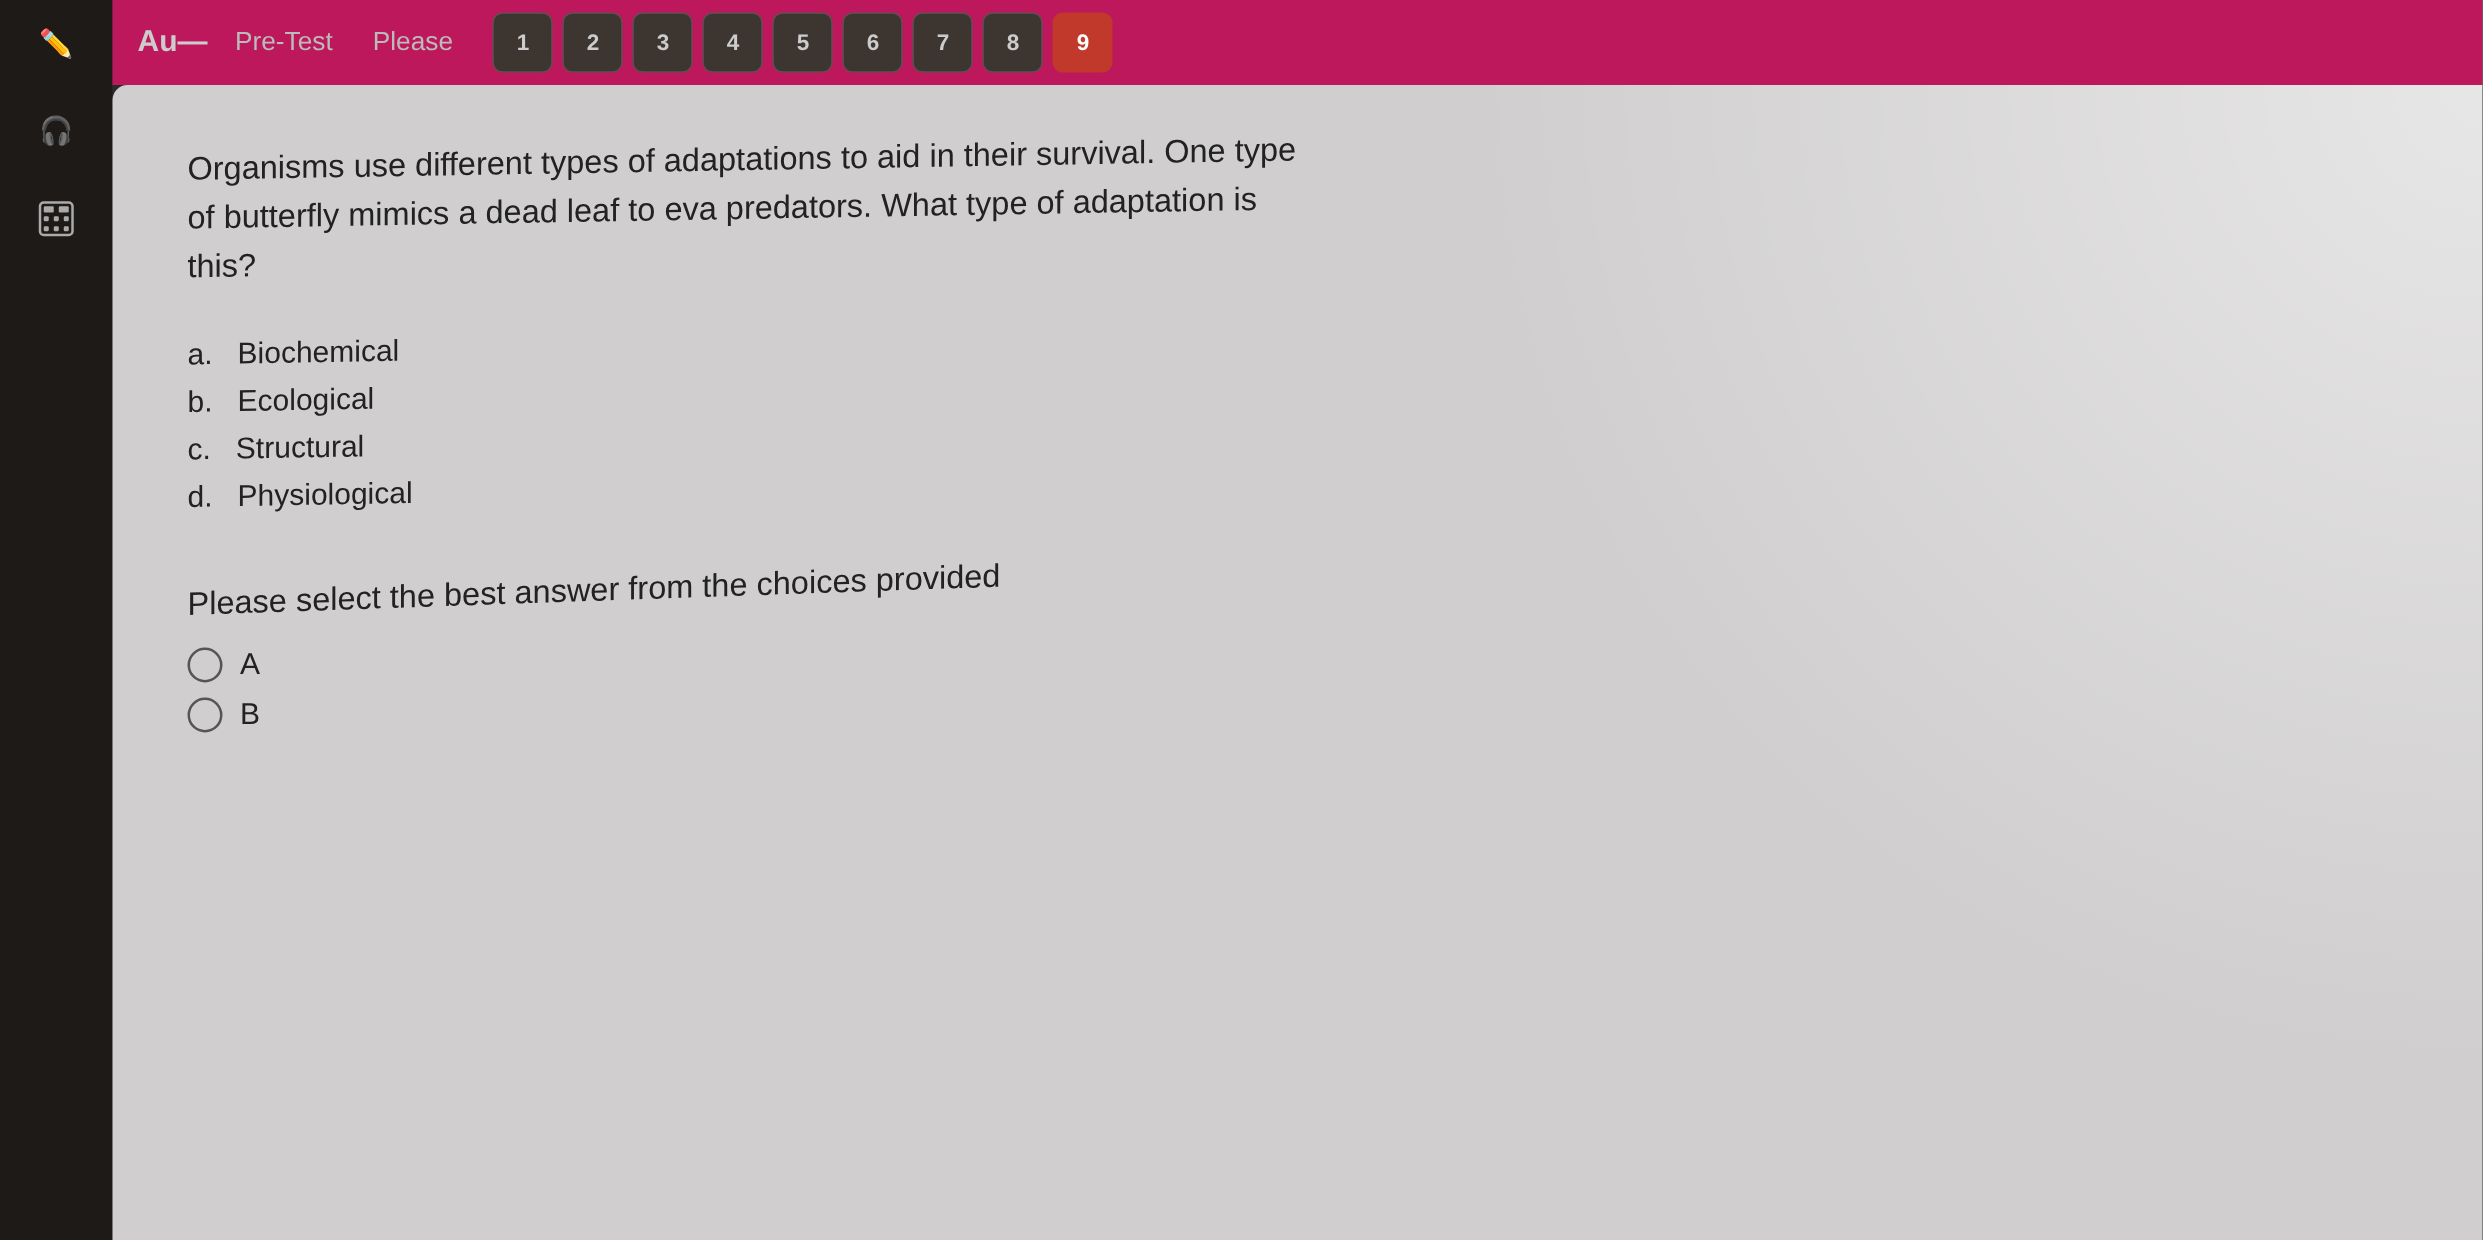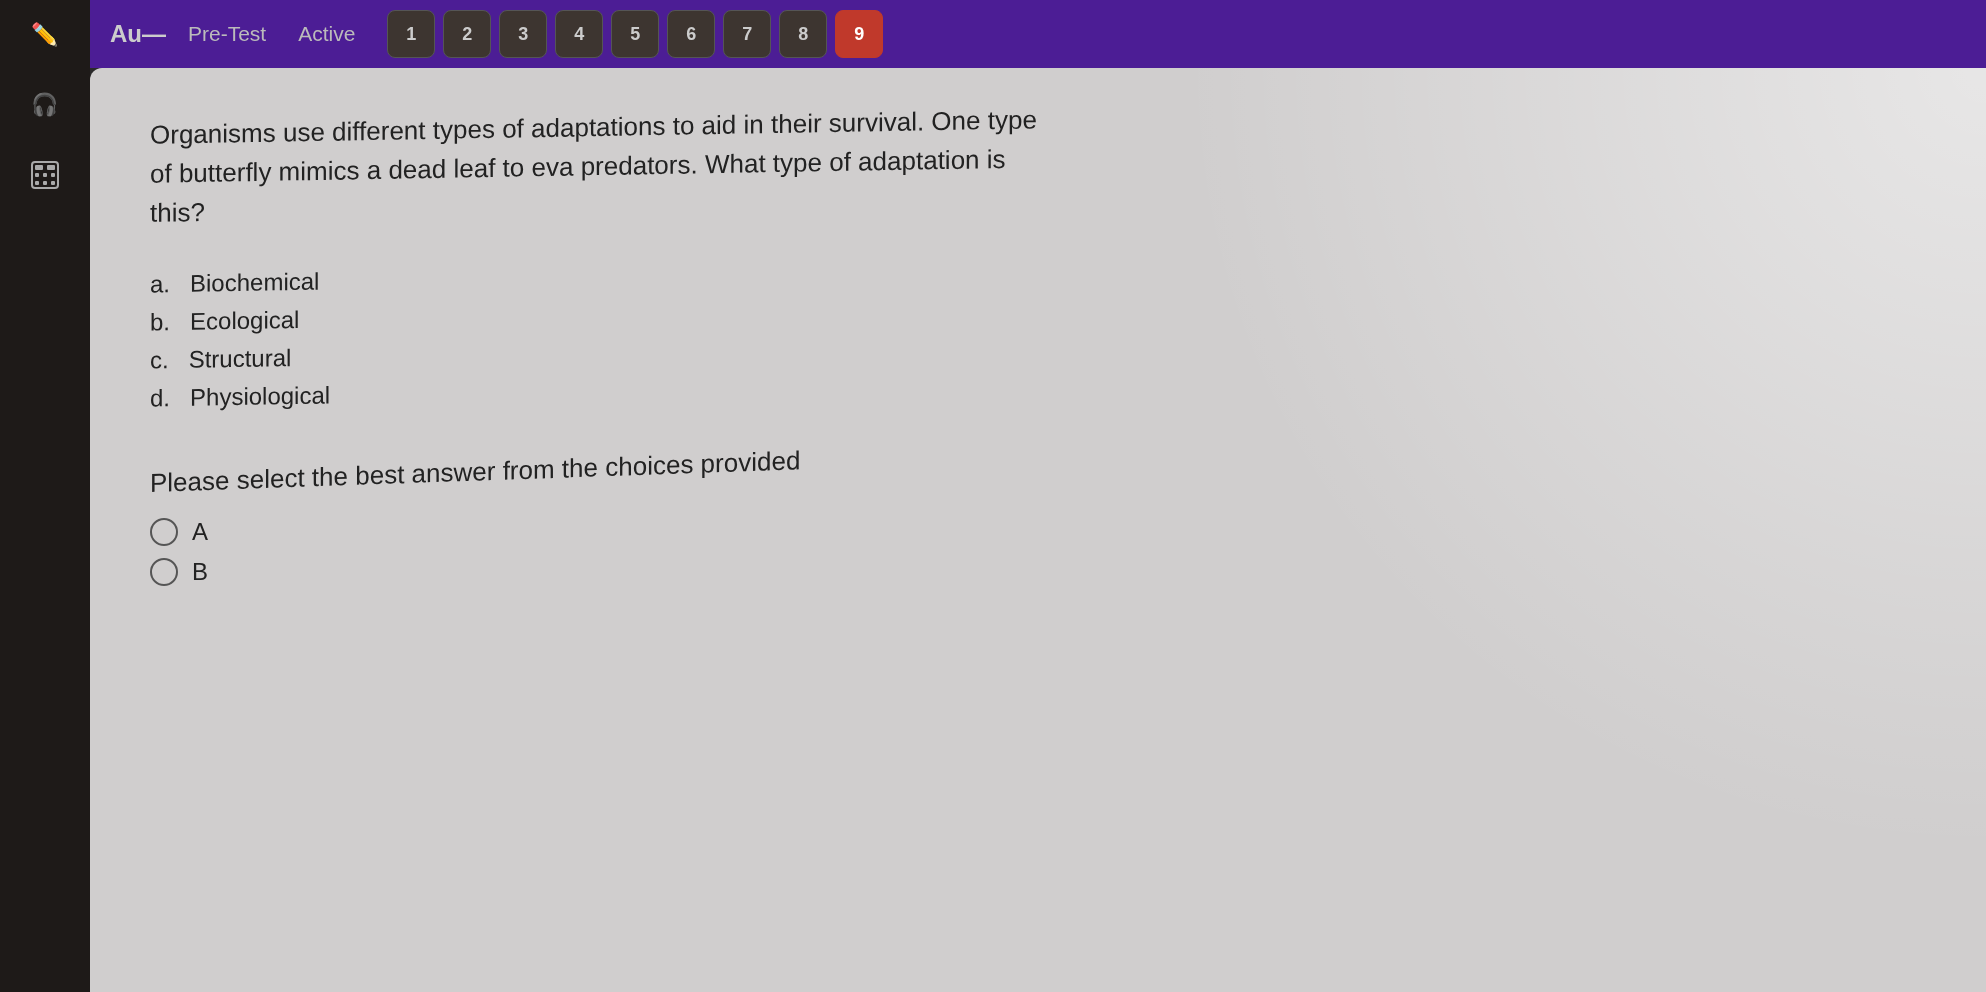"Au—" .top-bar { background: #4c1d95 -> #be185d }
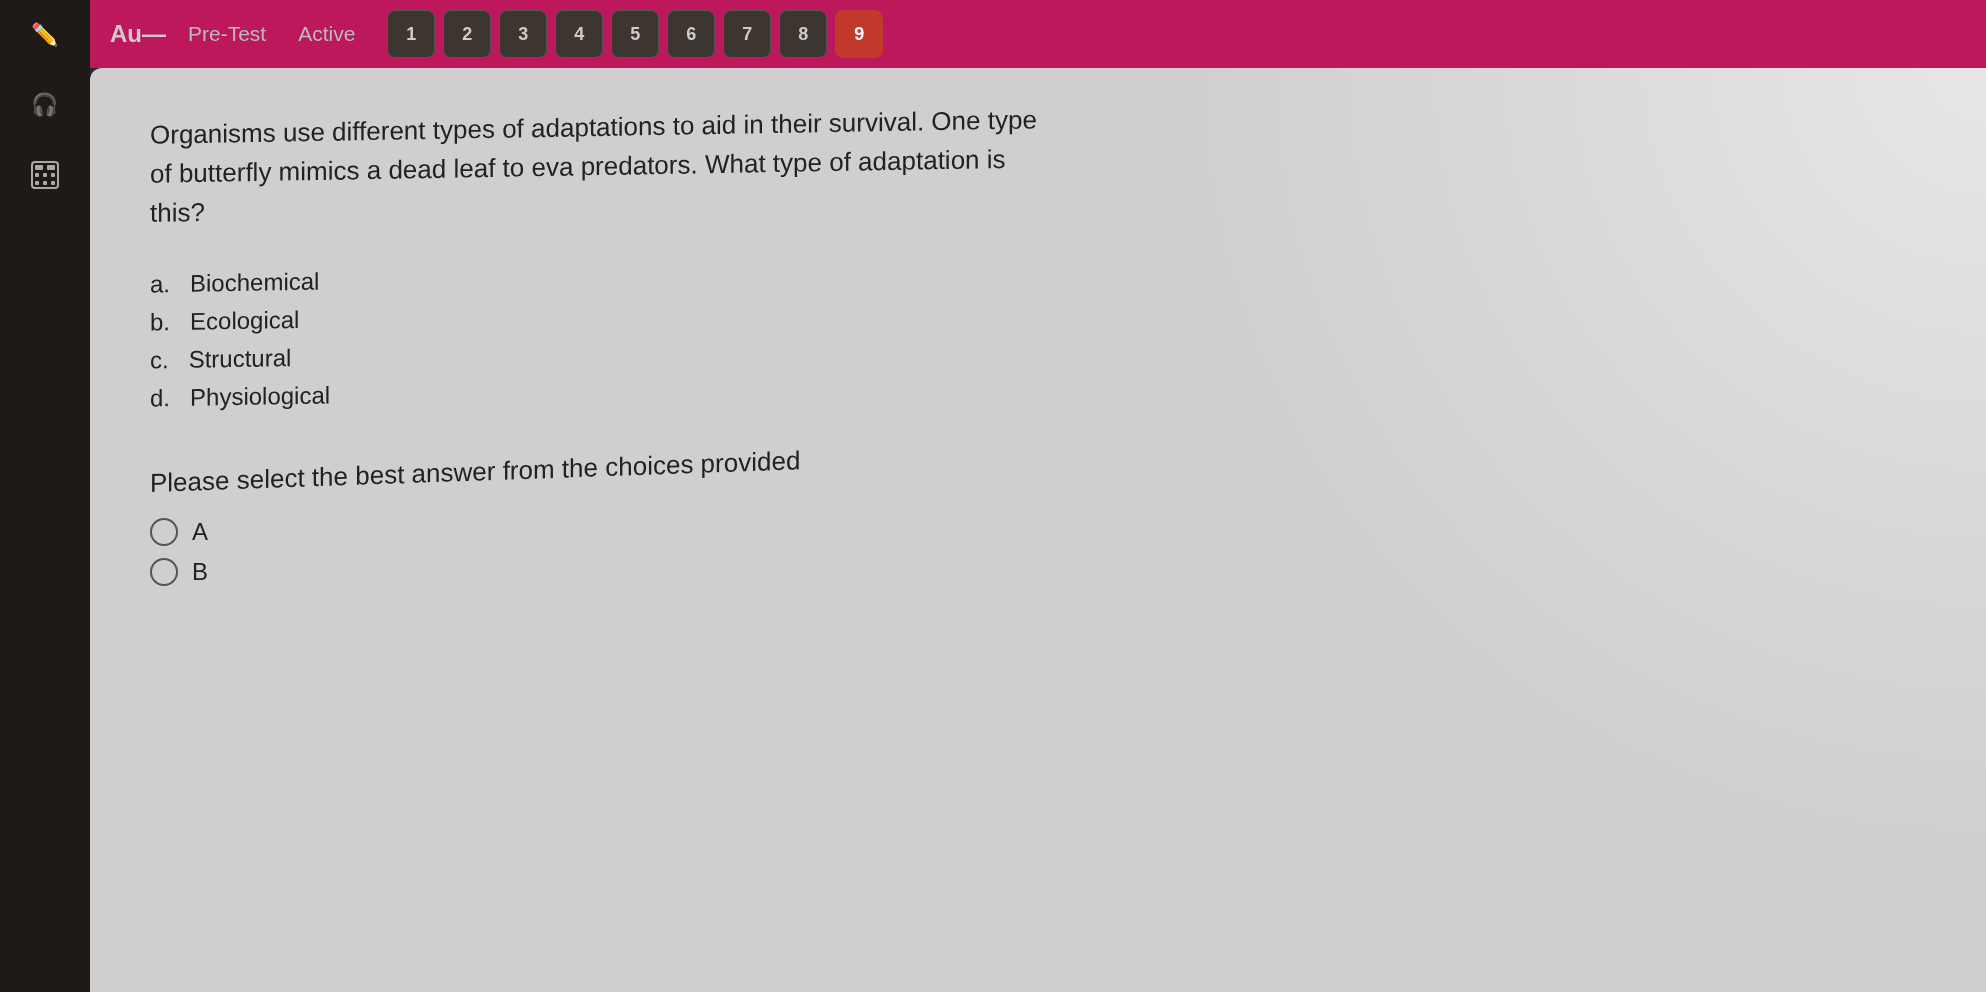"Active" span.status-label { text: Active -> Please }
